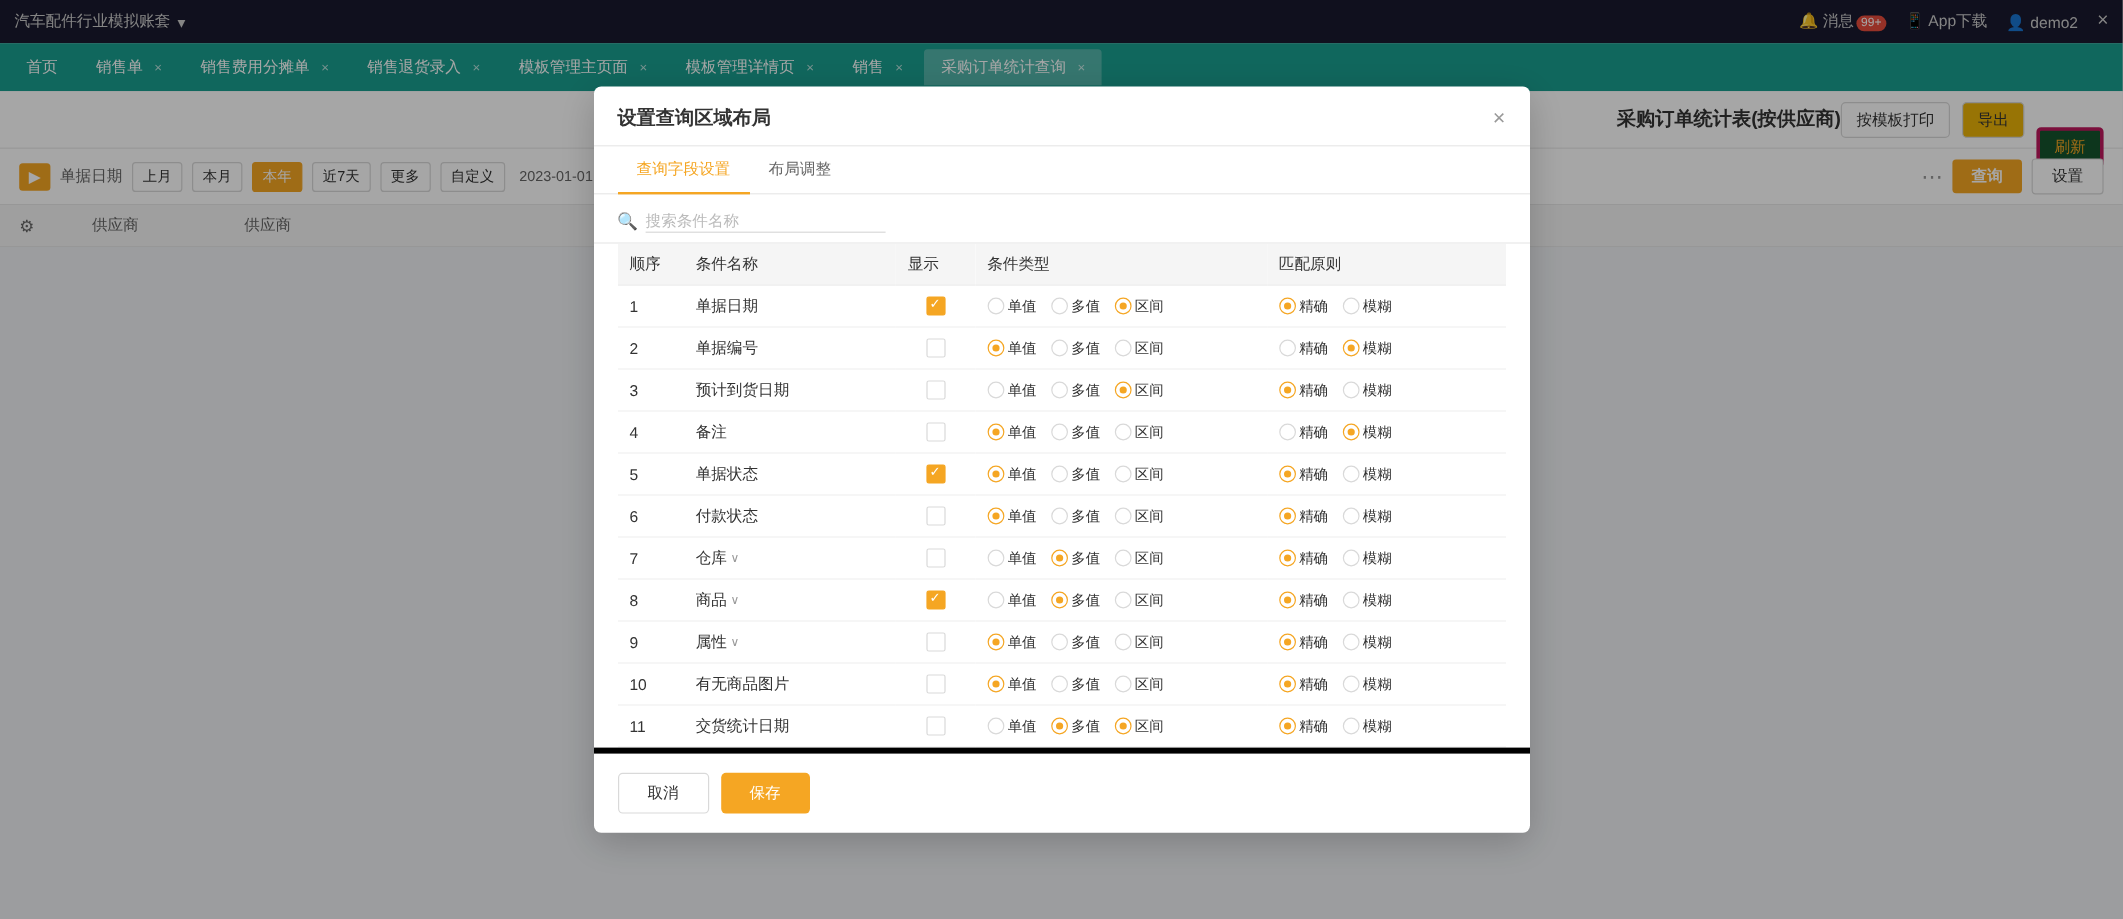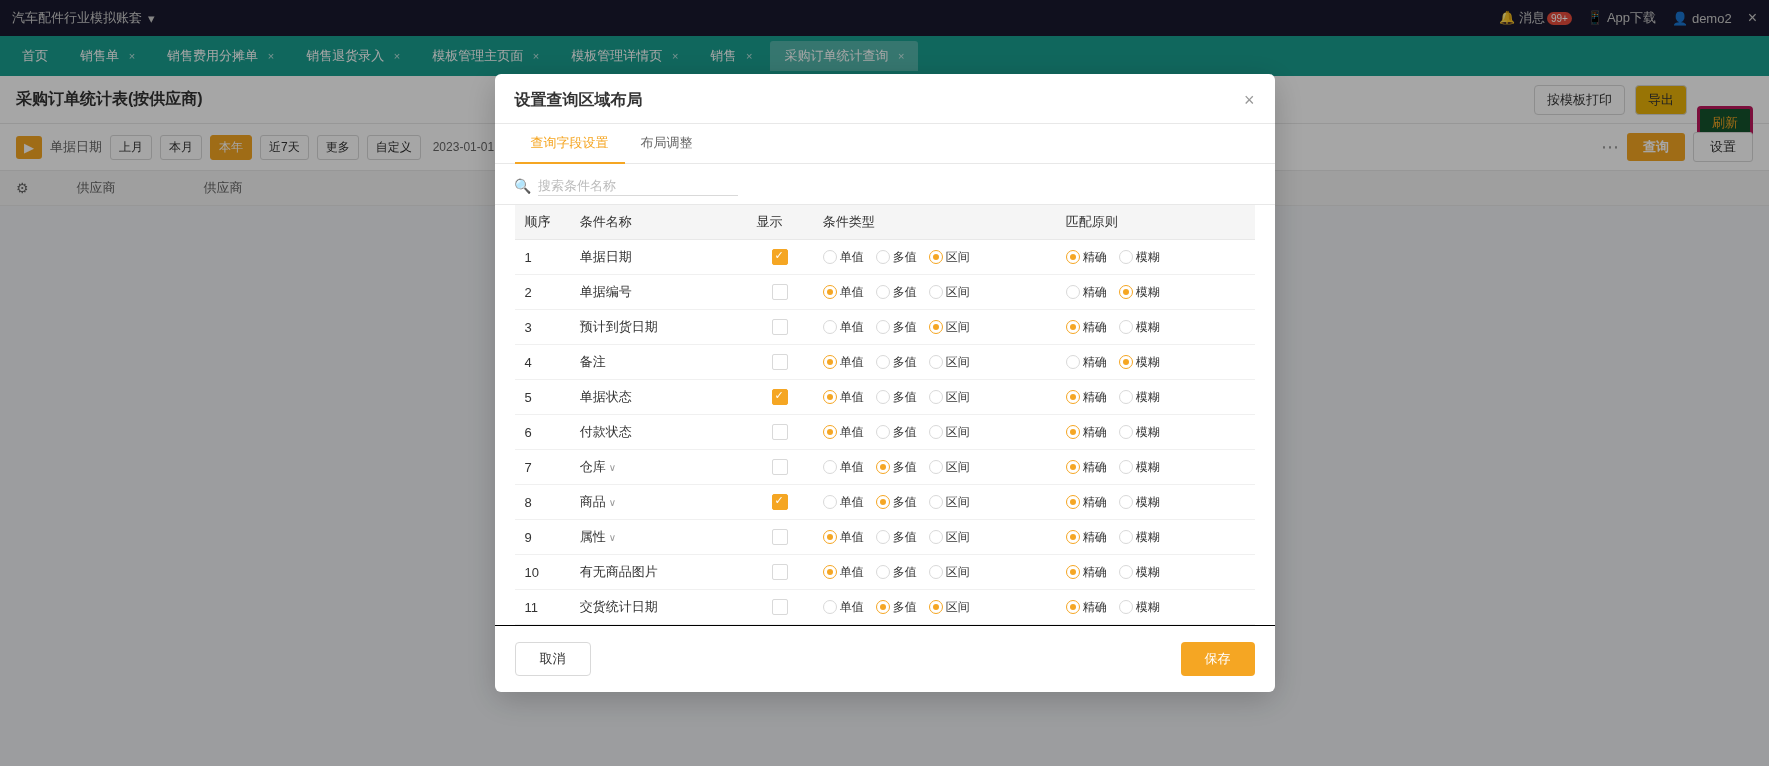"采购订单统计表(按供应商)" .page-header { gap: 24px -> none; justify-content: space-between -> flex-end }
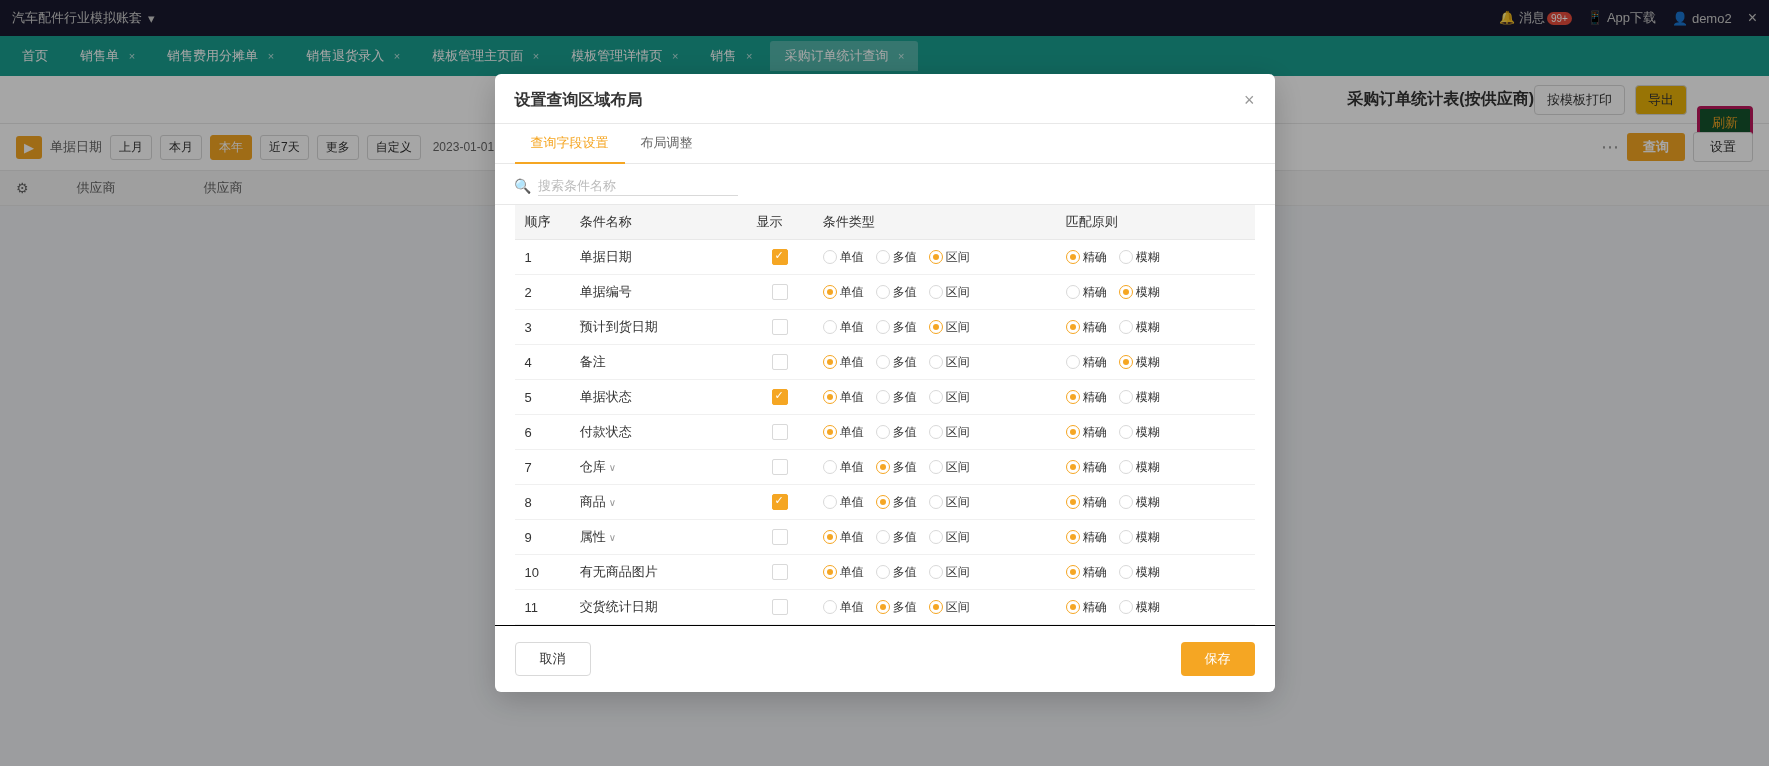"取消" .dialog-footer { border-top: 1px solid #000000 -> 5px solid #000000; justify-content: space-between -> flex-start }
